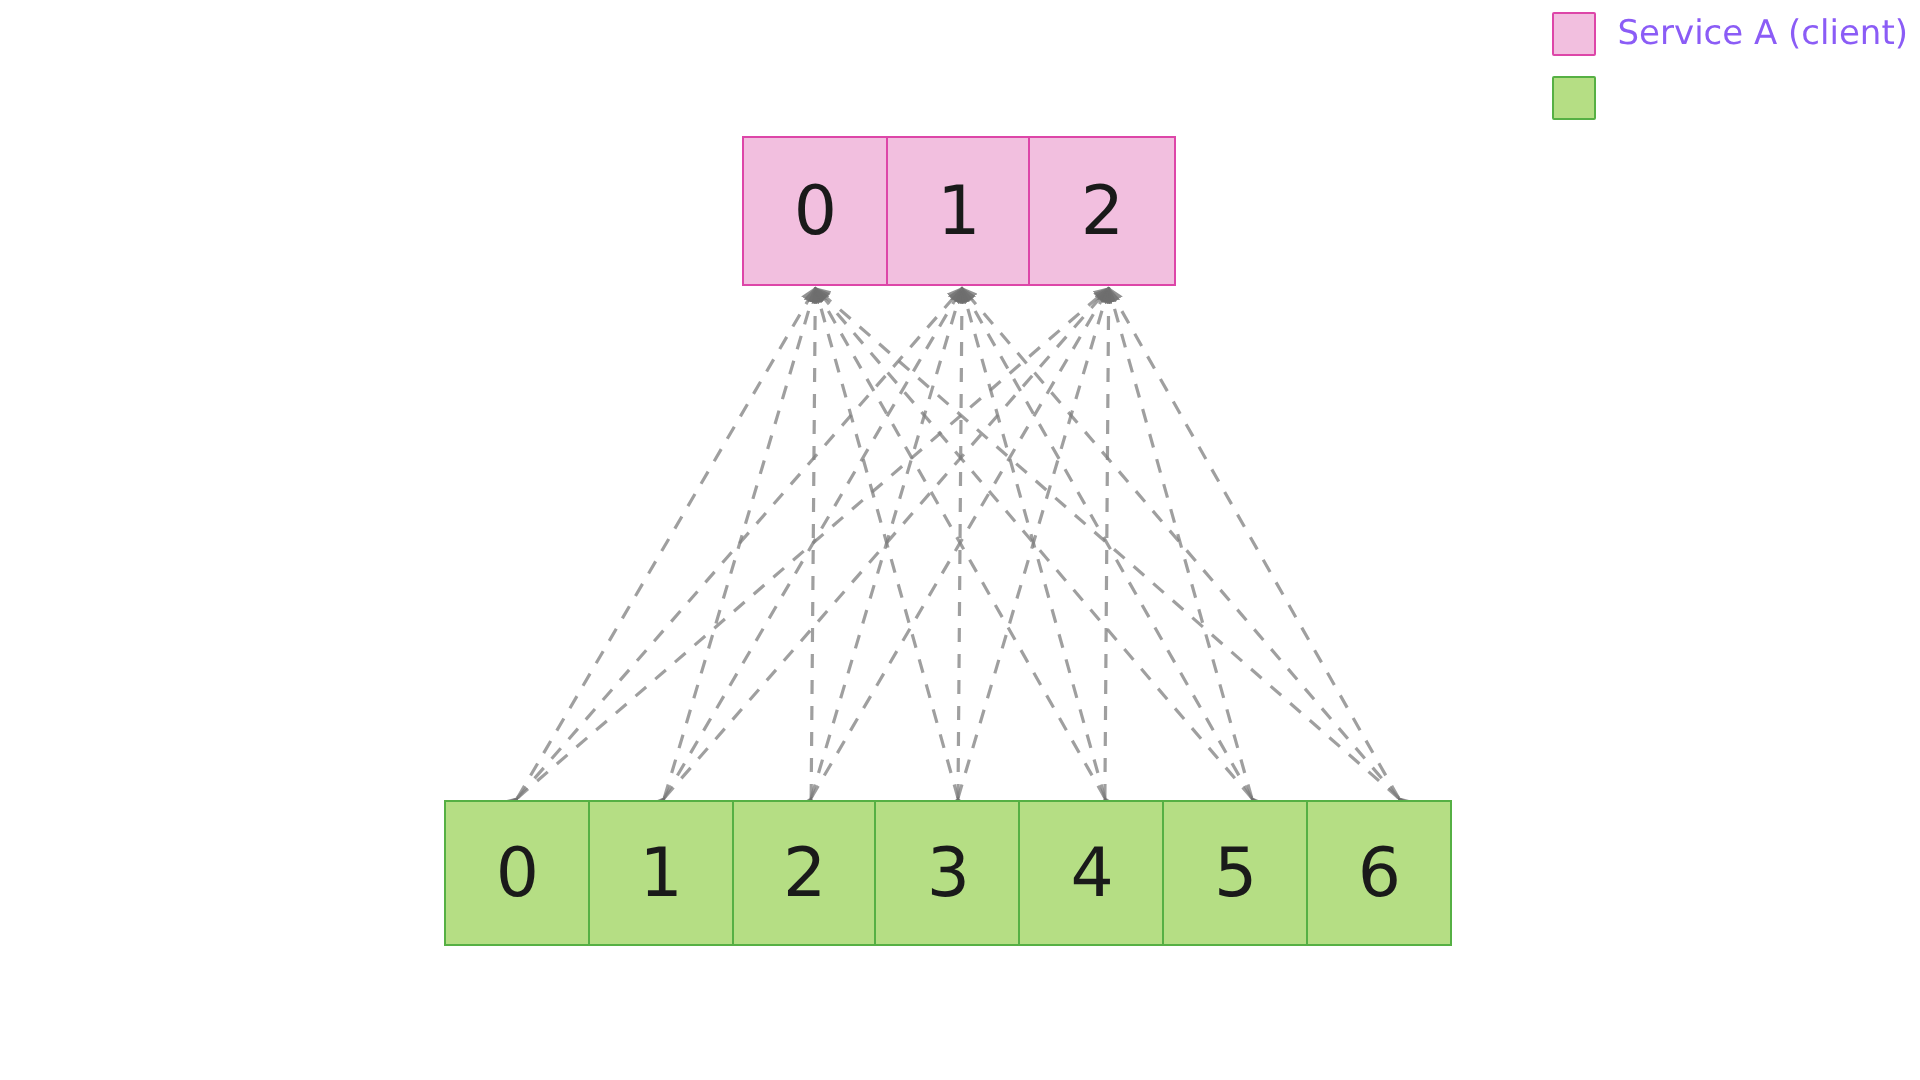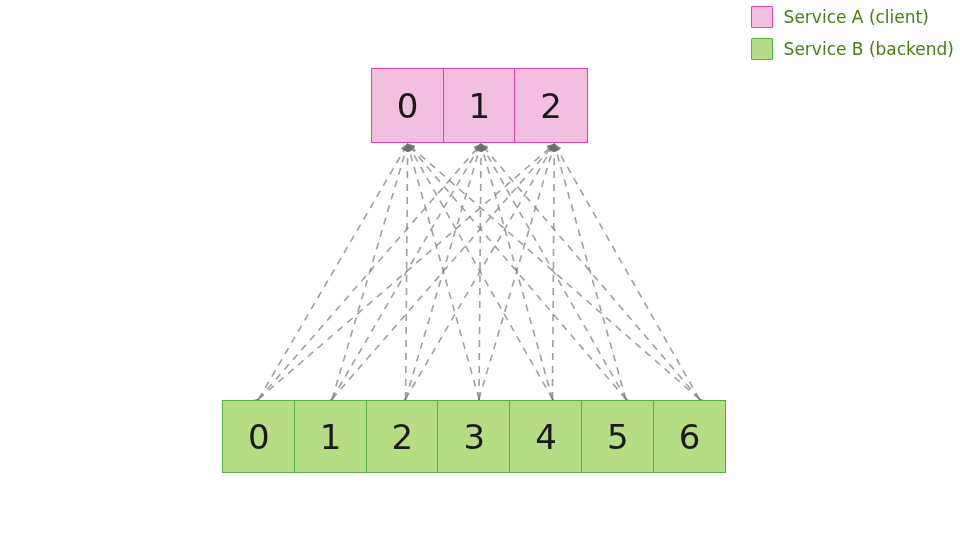"Service A (client)" .legend-label { color: #4d7c0f -> #8b5cf6 }
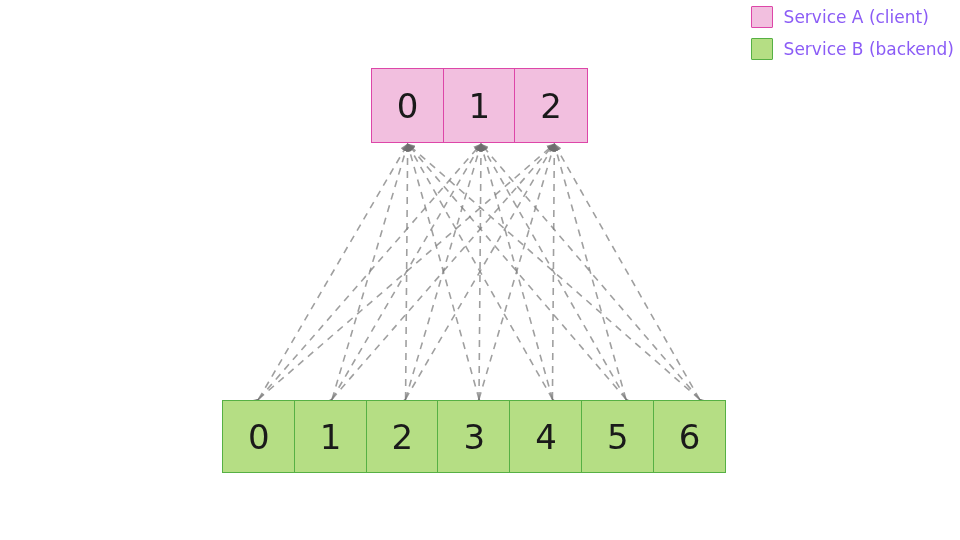"Service B (backend)" span.legend-label { html: <span>Service B (backend)</span> -> none }
